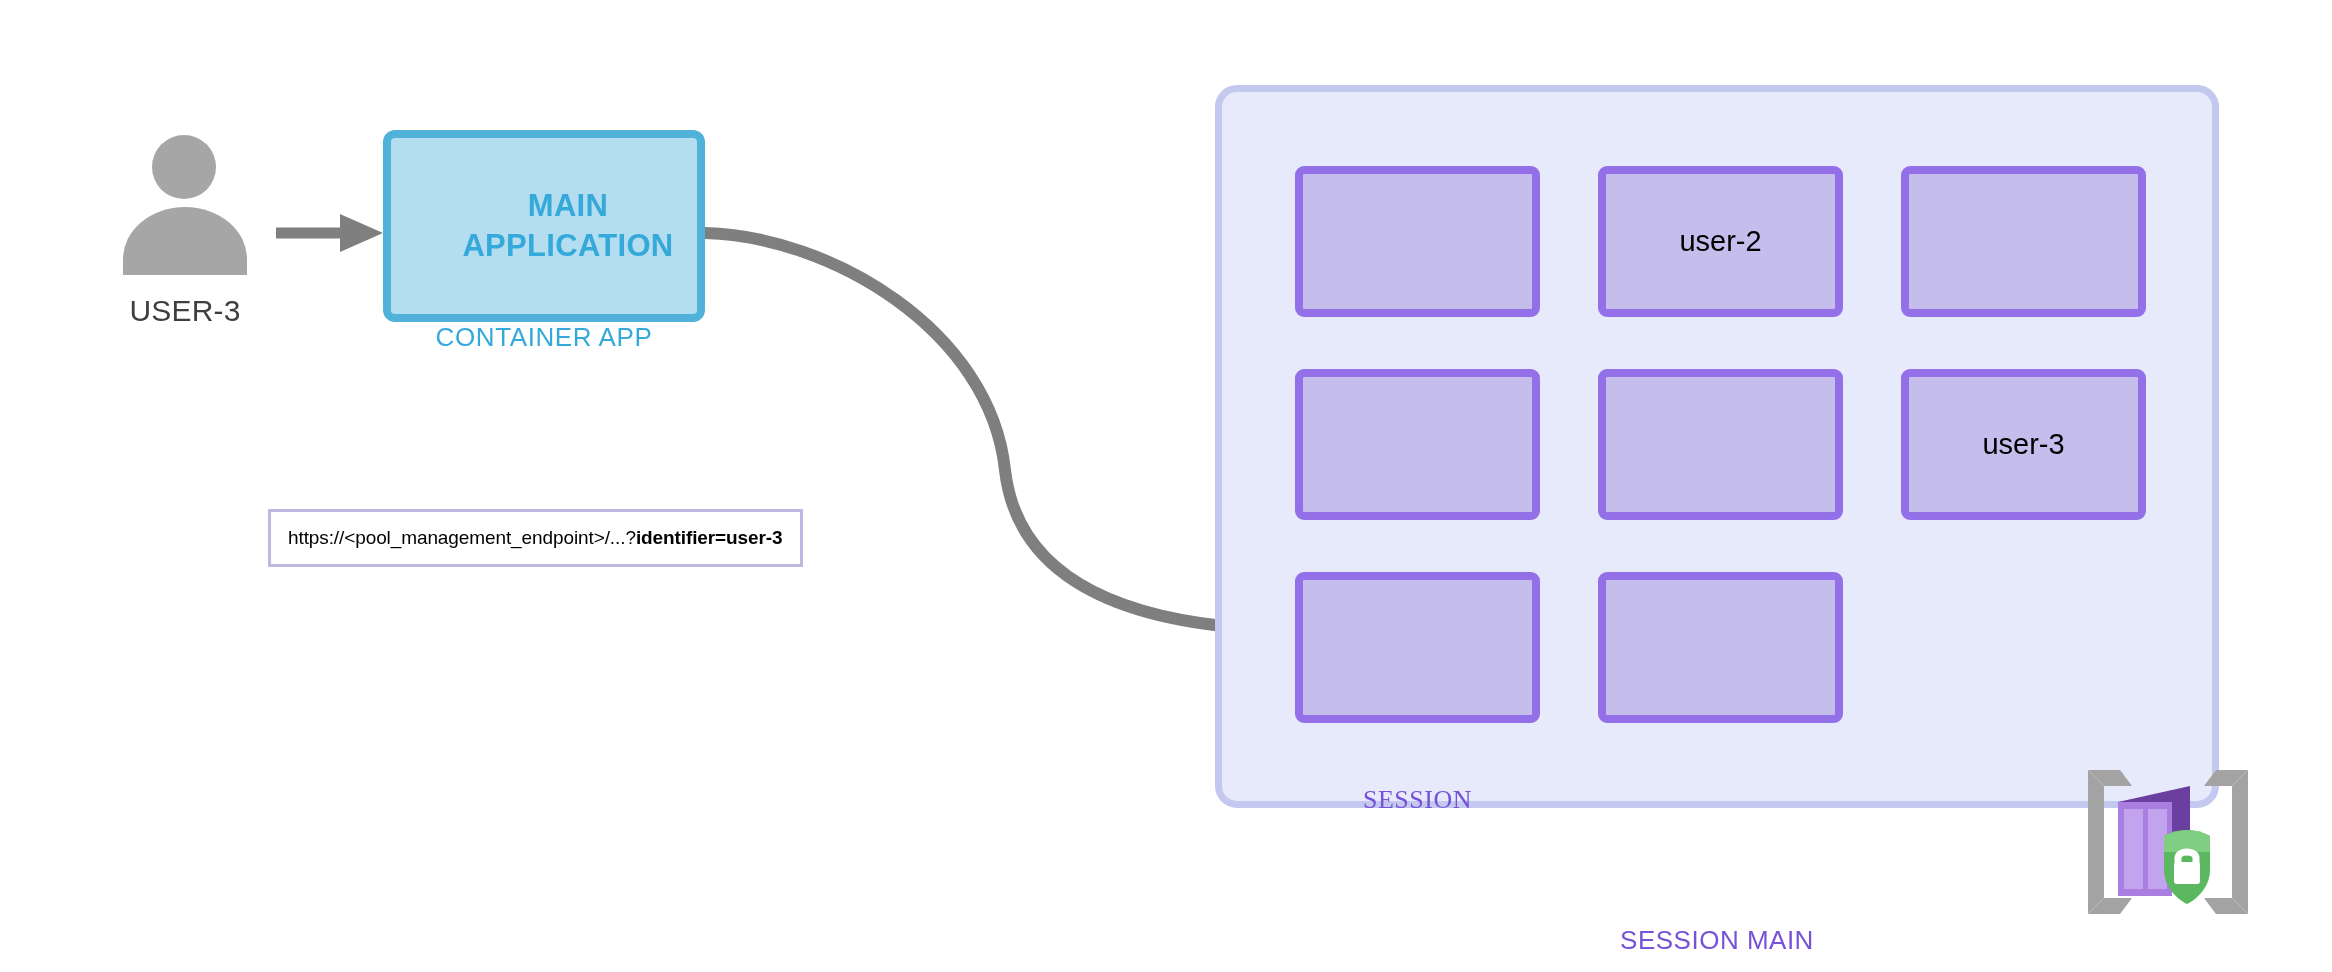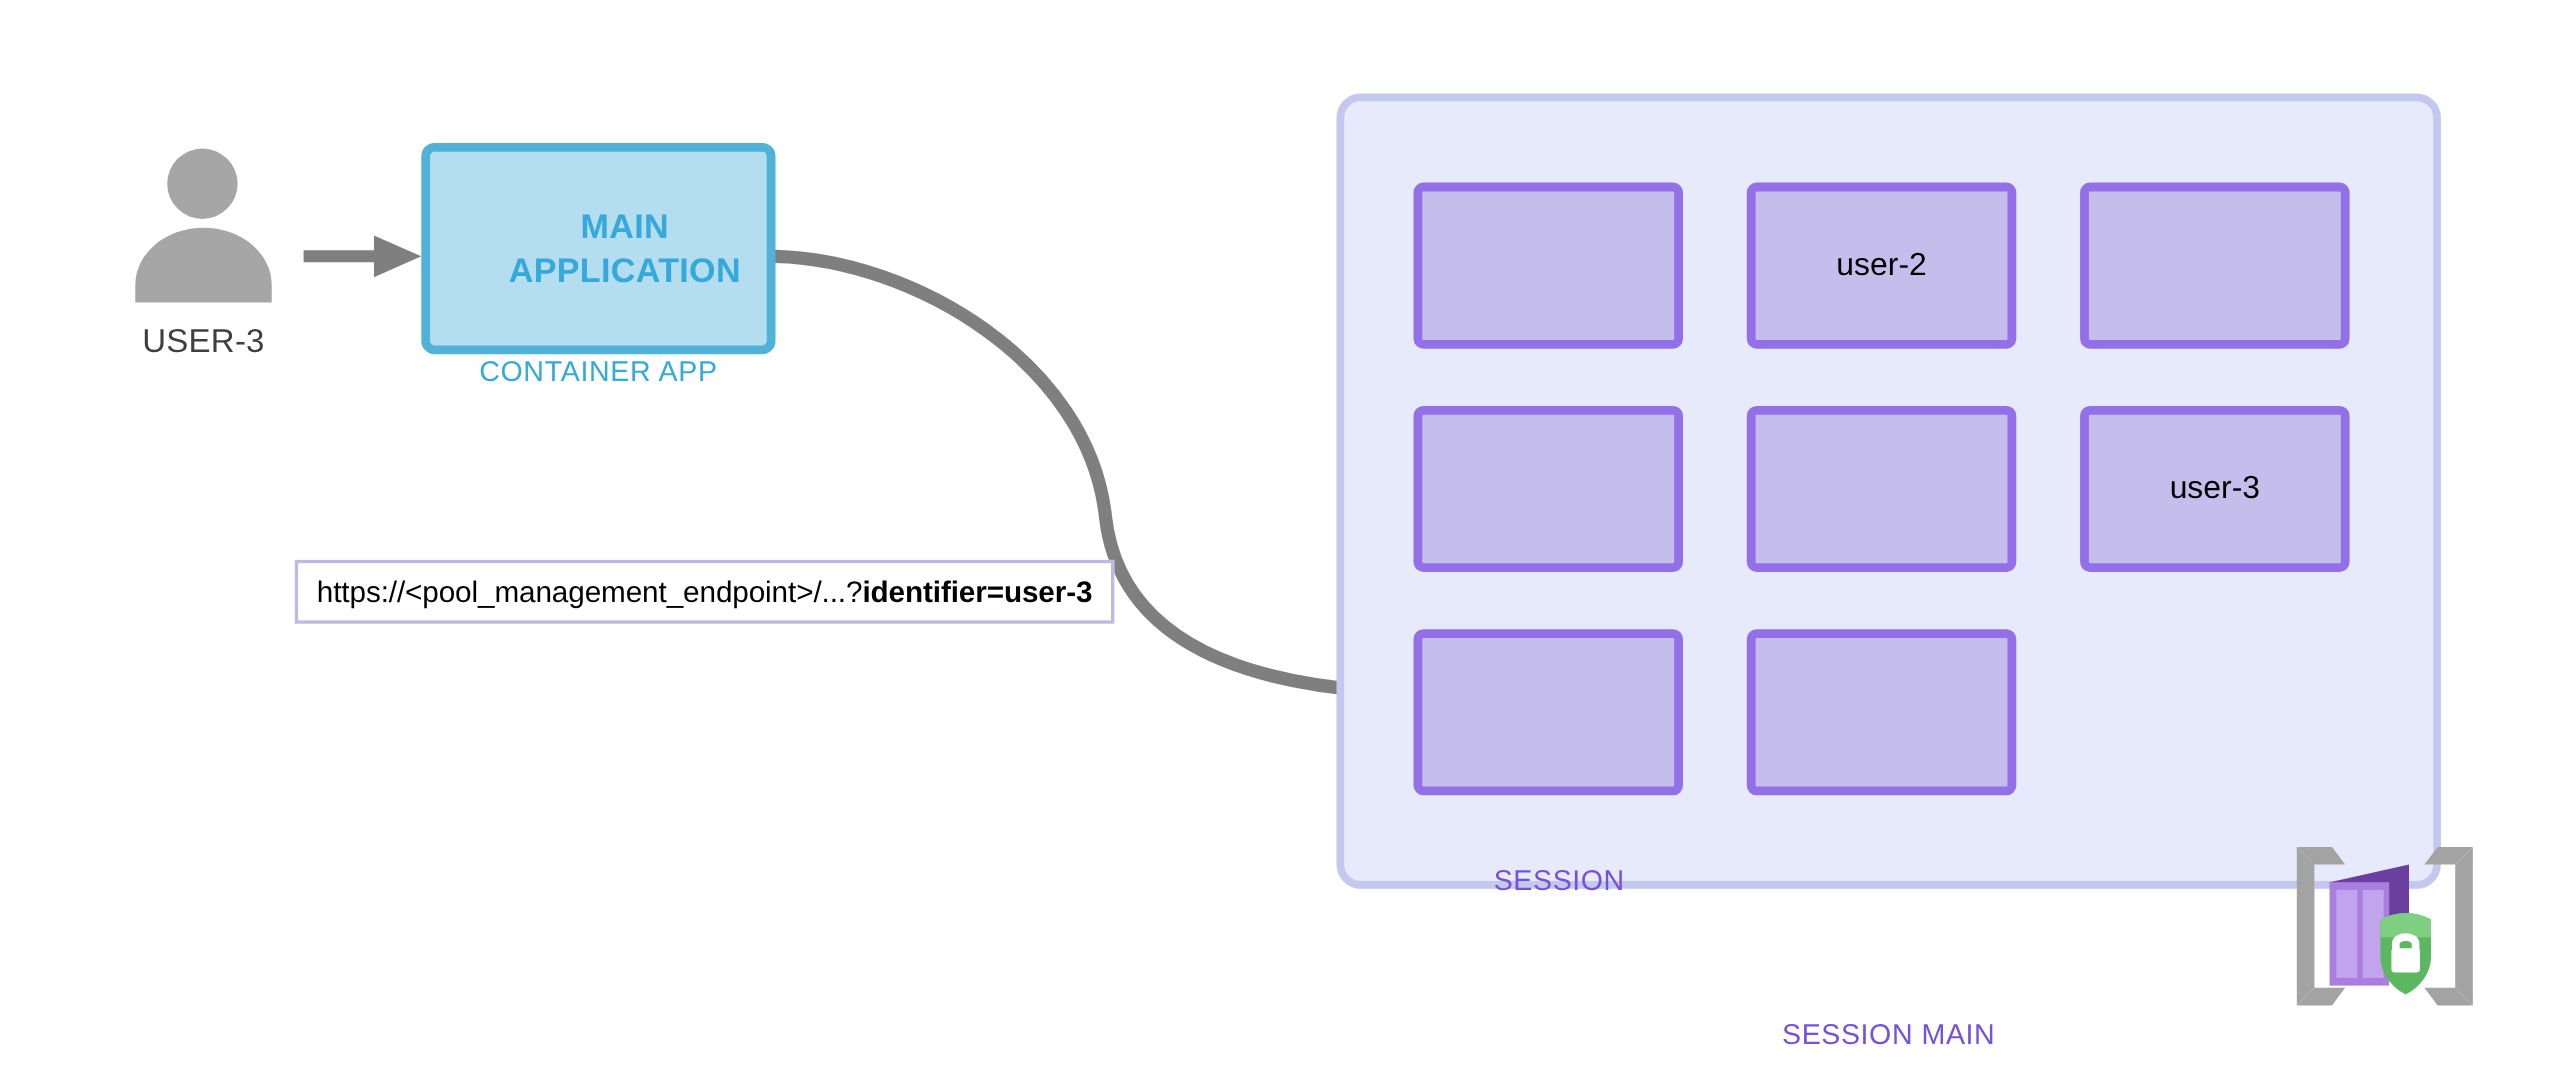"user-2" #session-grid { left: 63px -> 73px }
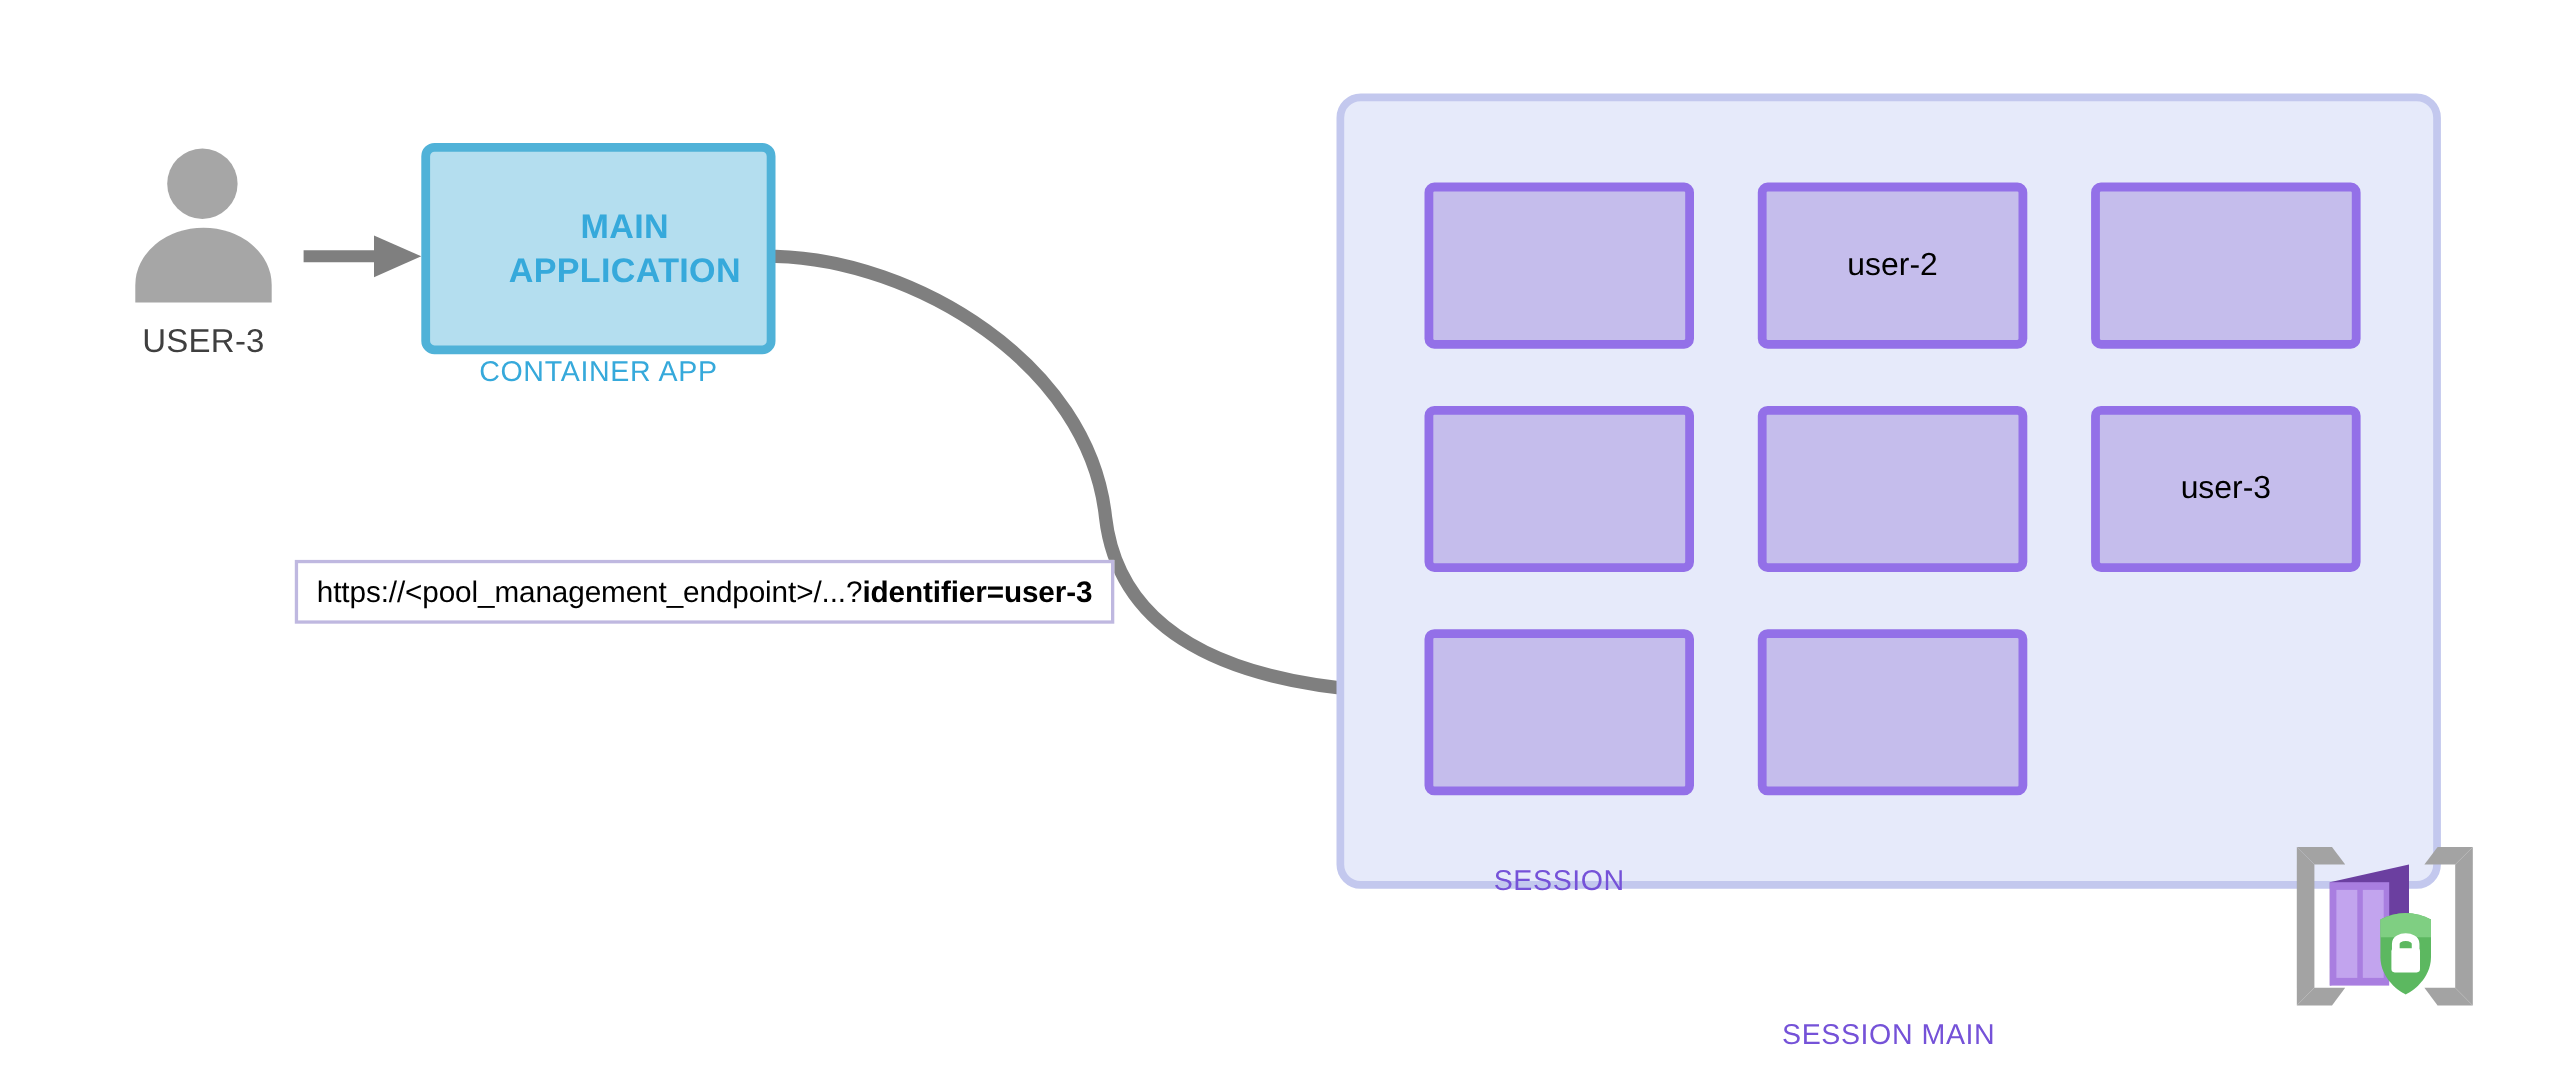"https://<pool_management_endpoint>/...?i" #url-text { font-size: 27px -> 19px }
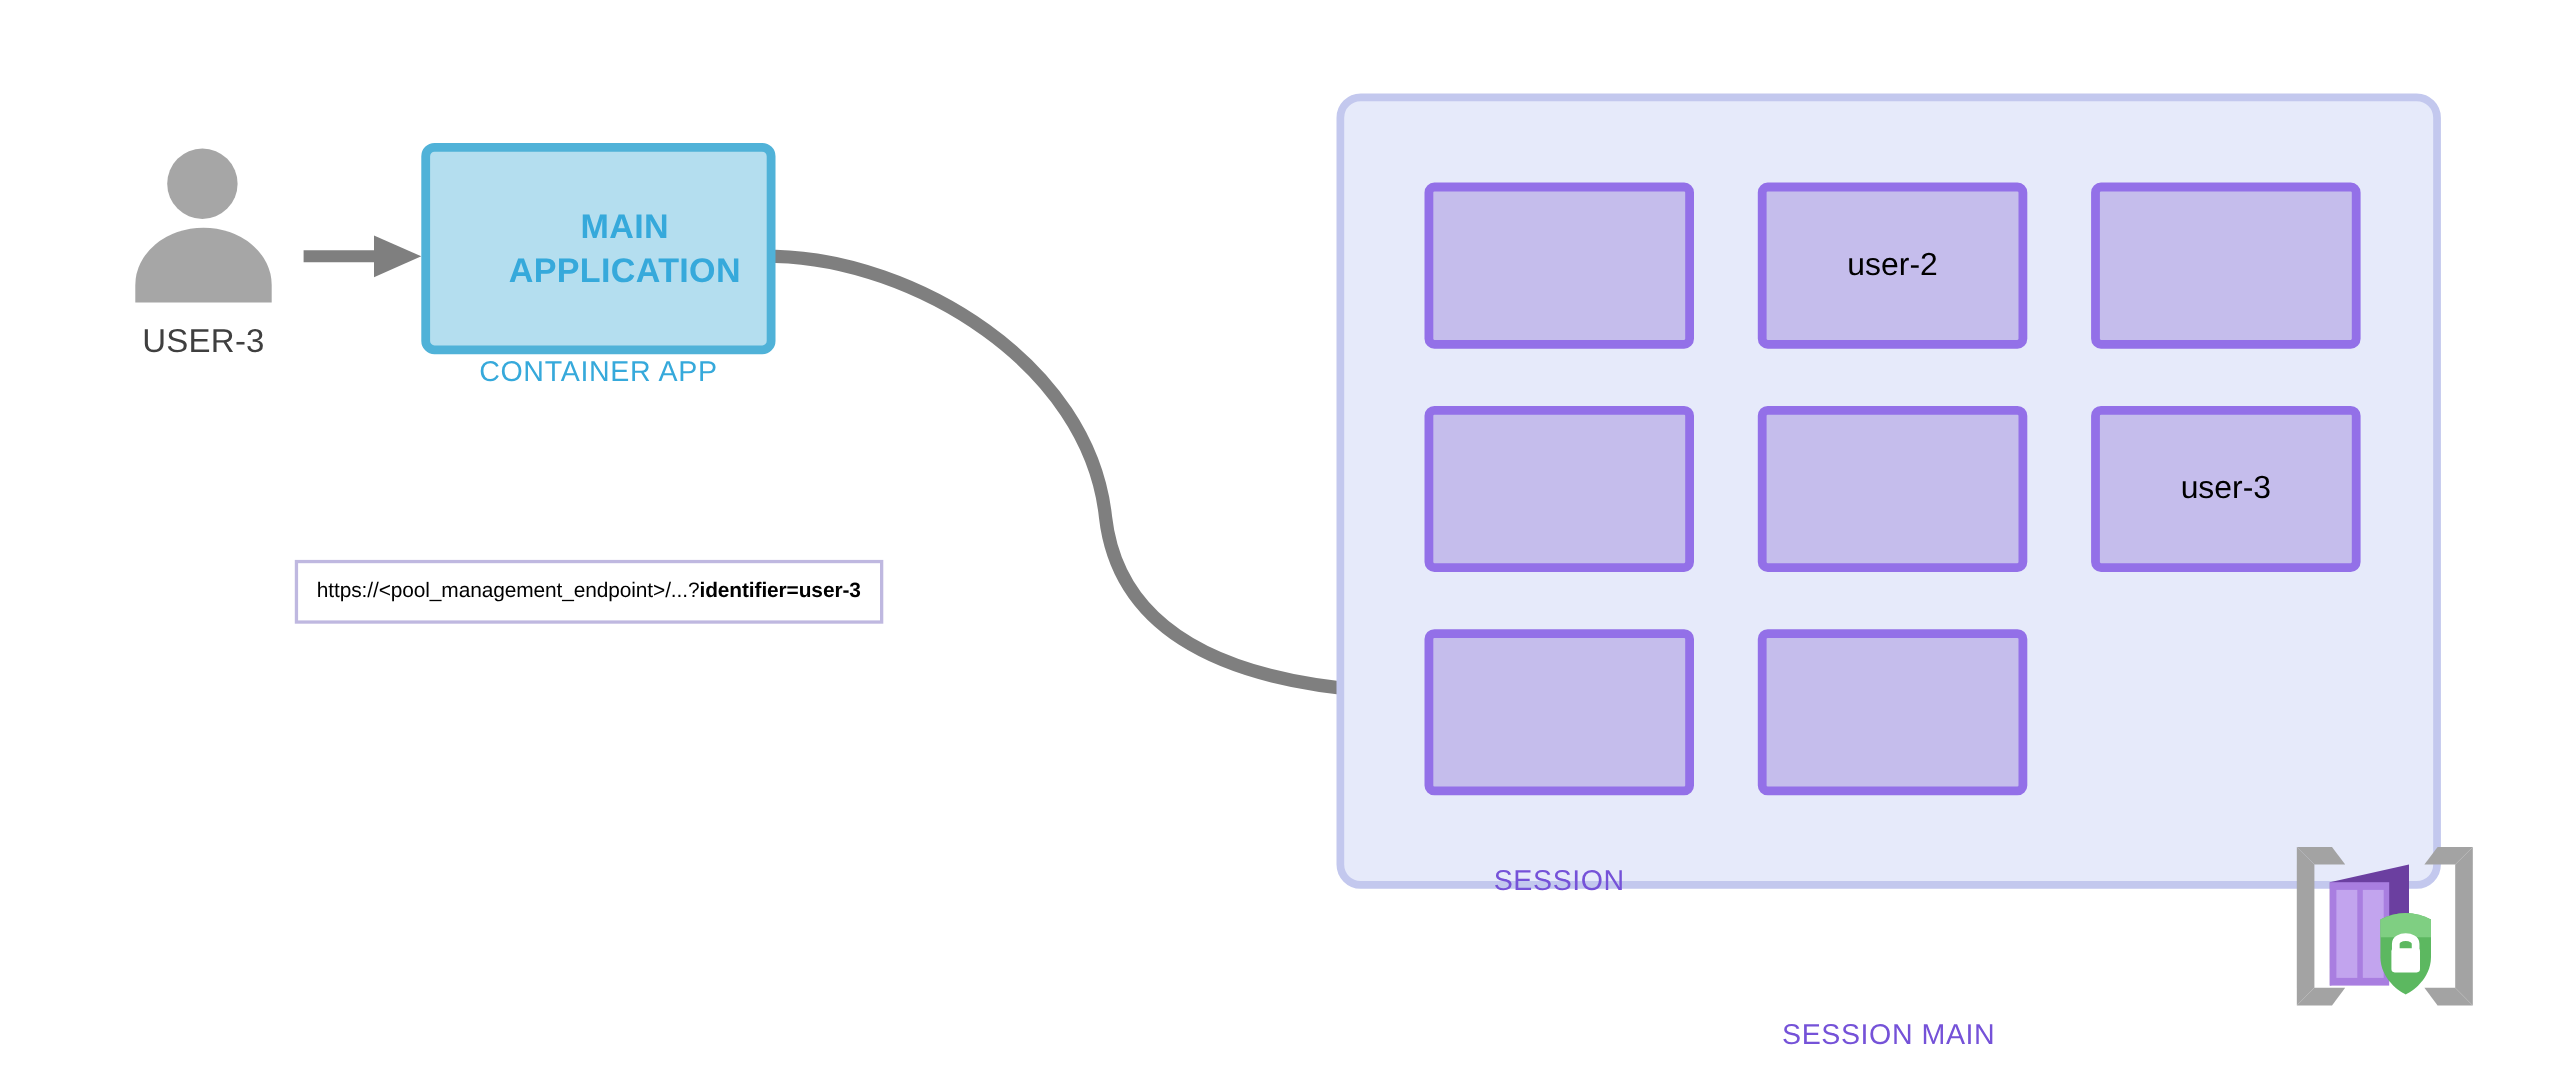"SESSION" #session-sublabel { font-family: none -> Liberation Serif, serif }
